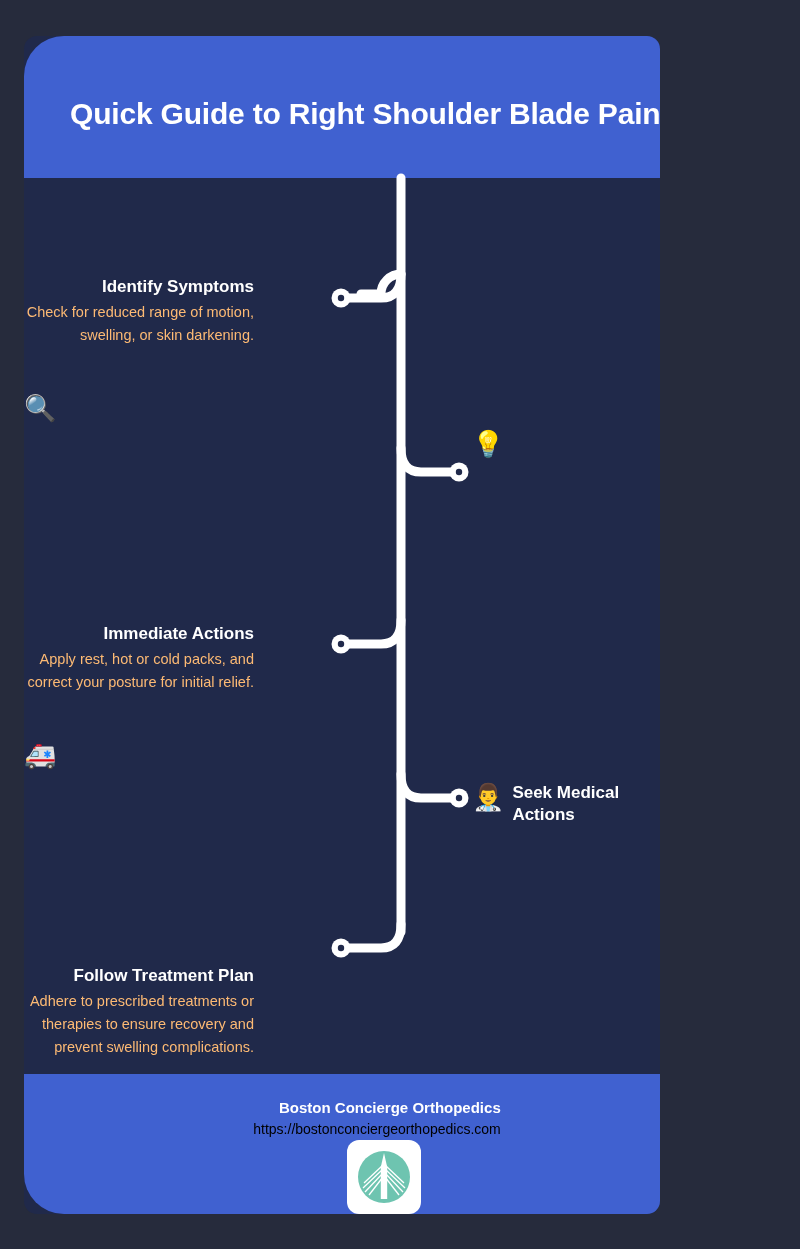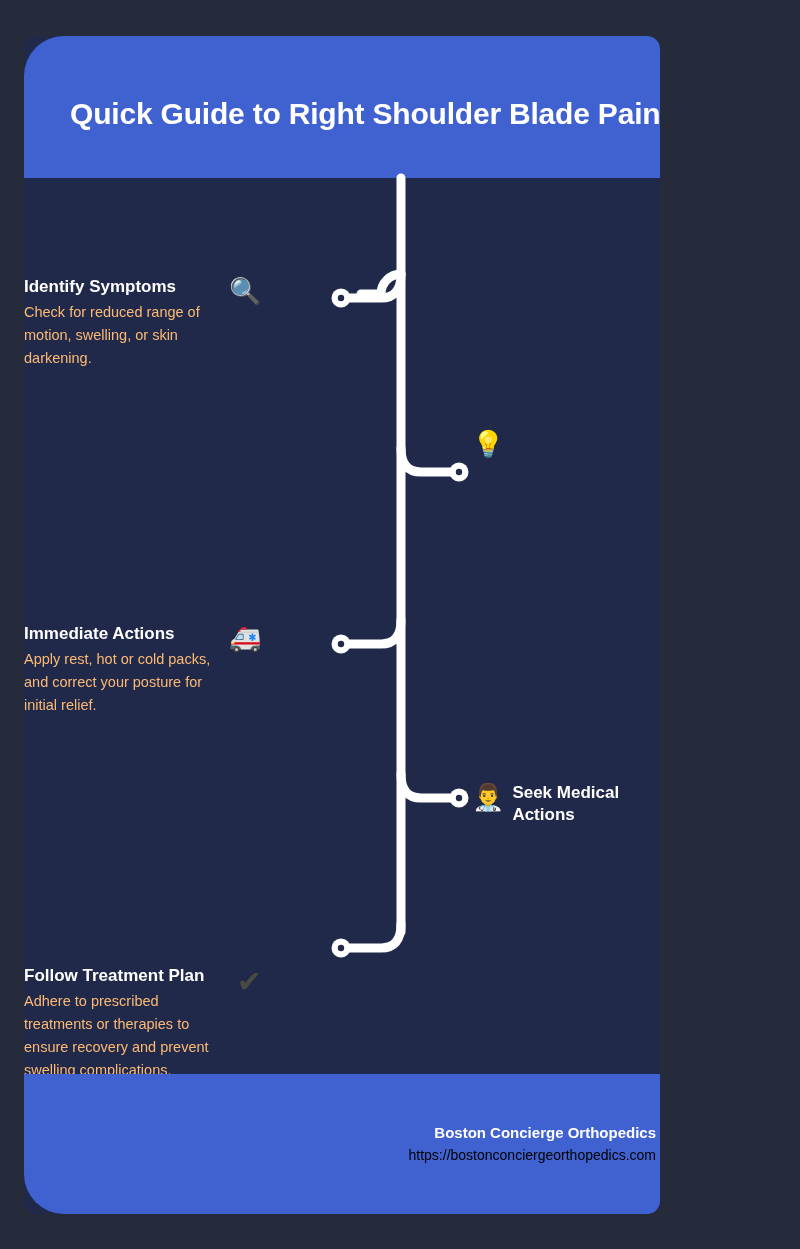"Identify Symptoms" .step-left { flex-direction: none -> column; gap: none -> 46px; text-align: left -> right }
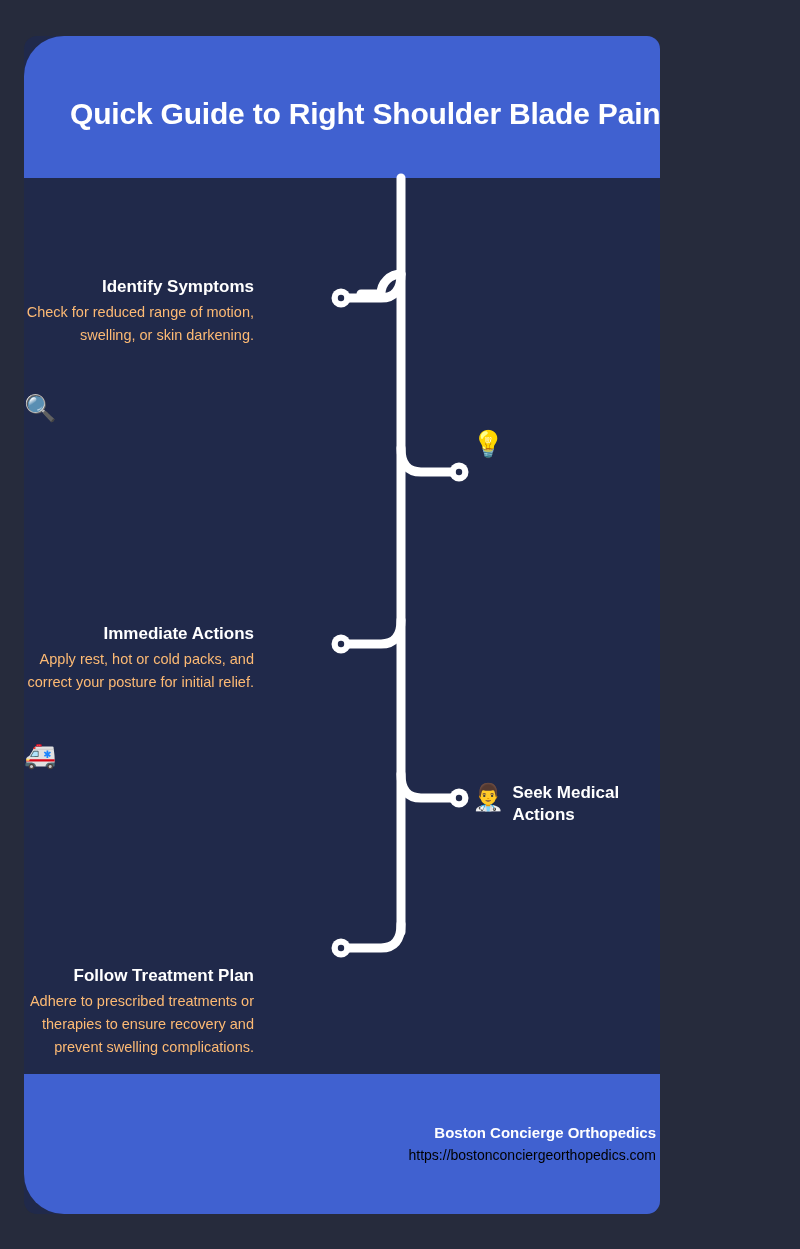"Boston Concierge Orthopedics" .footer { flex-direction: none -> column }
